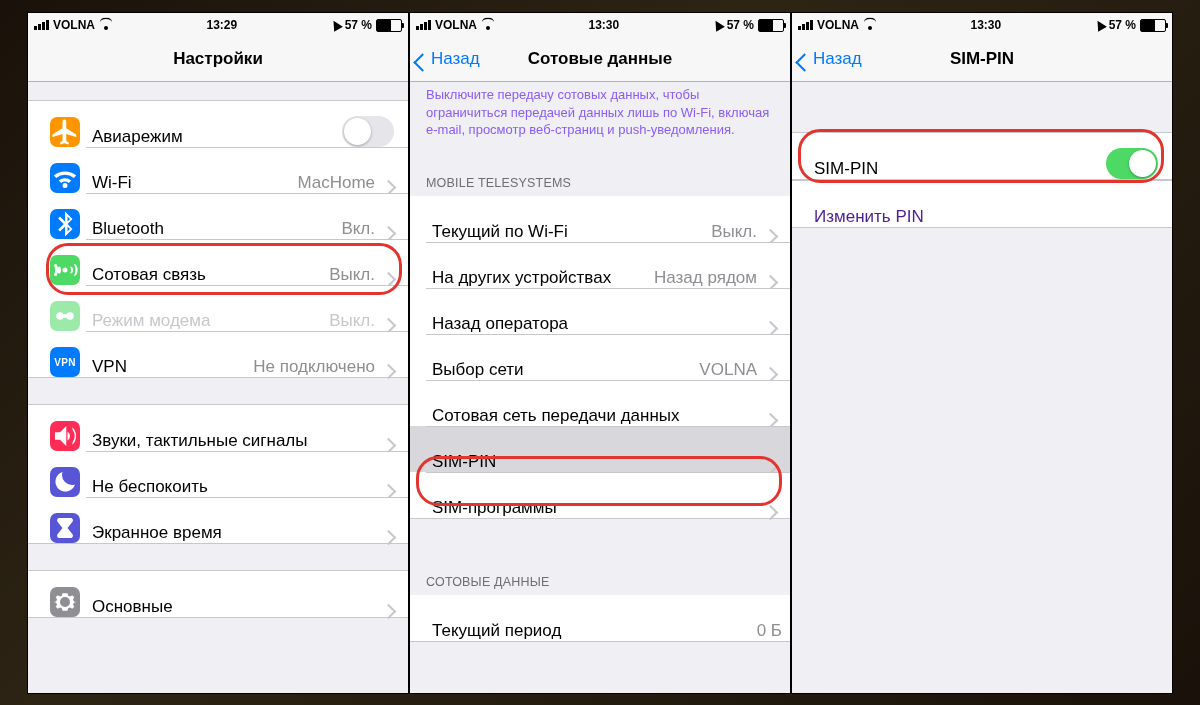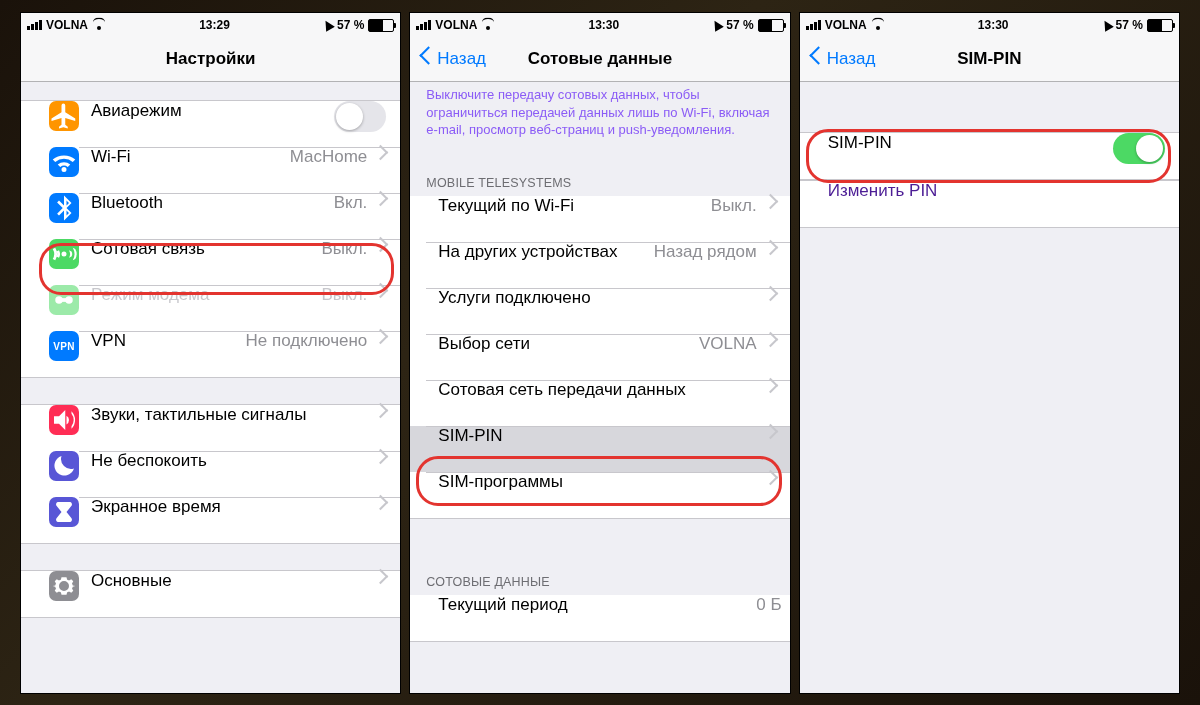"VOLNA" .phones { gap: 8px -> none }
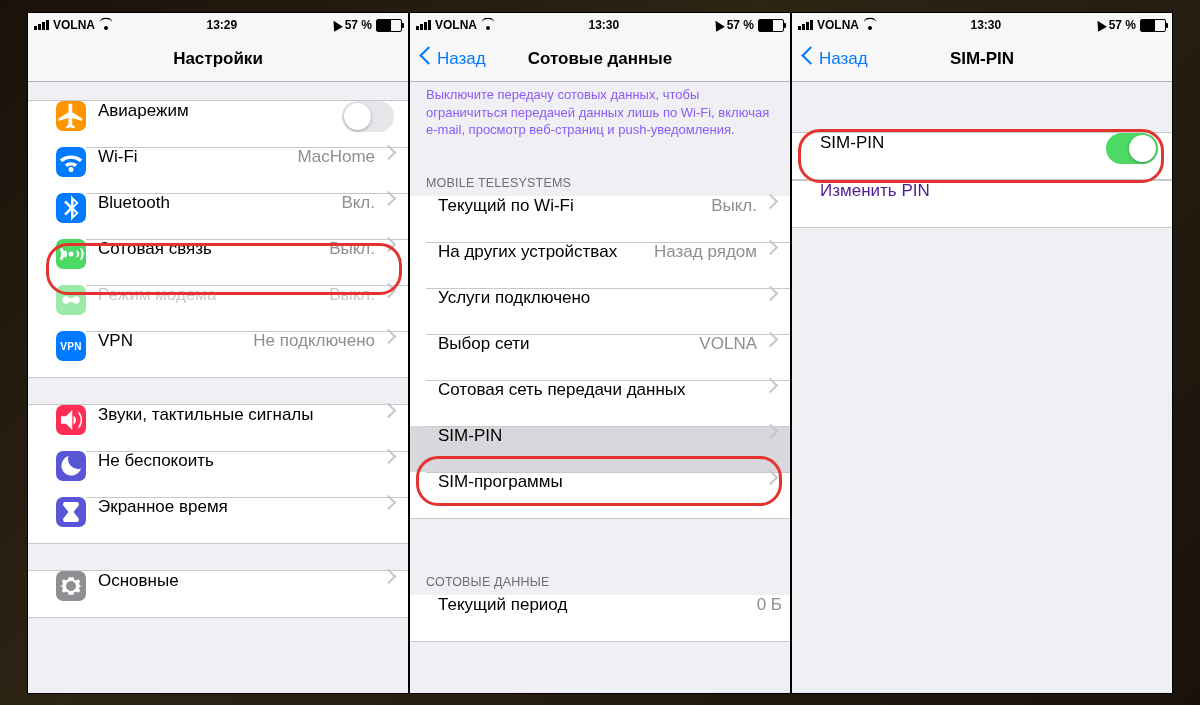"Назад" .nav .back { align-items: flex-start -> flex-end; left: 12px -> 6px }
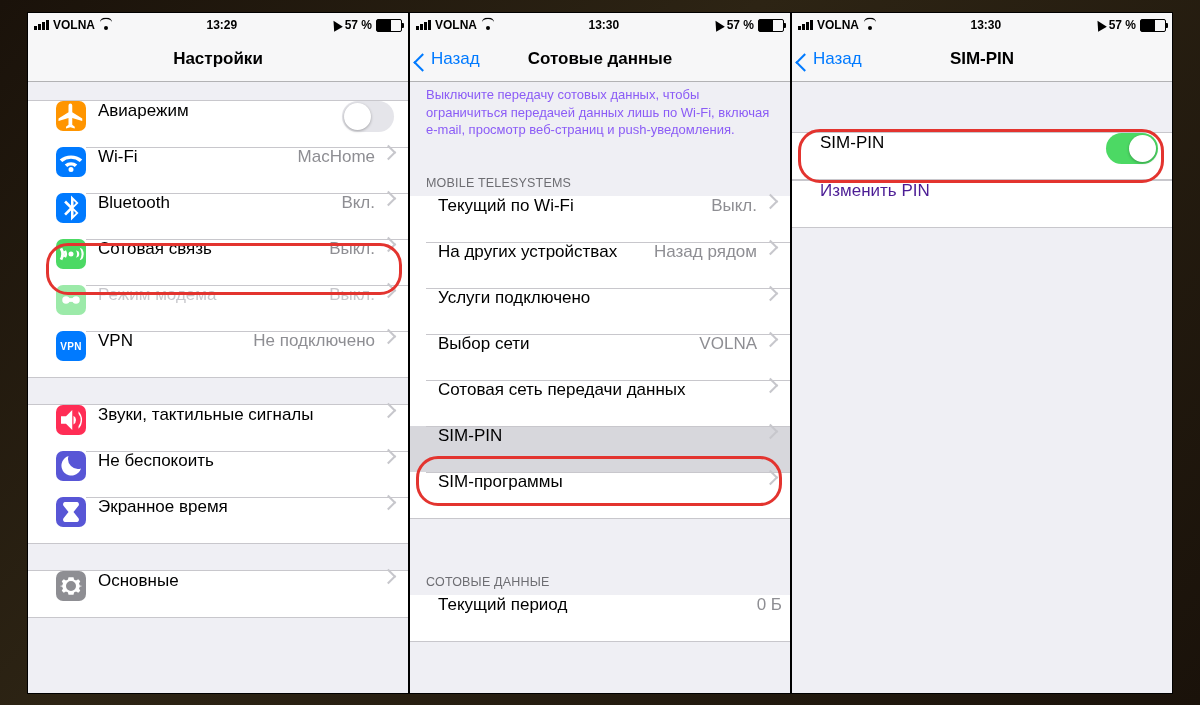"Авиарежим" .cell { align-items: flex-start -> flex-end; padding-left: 28px -> 22px }
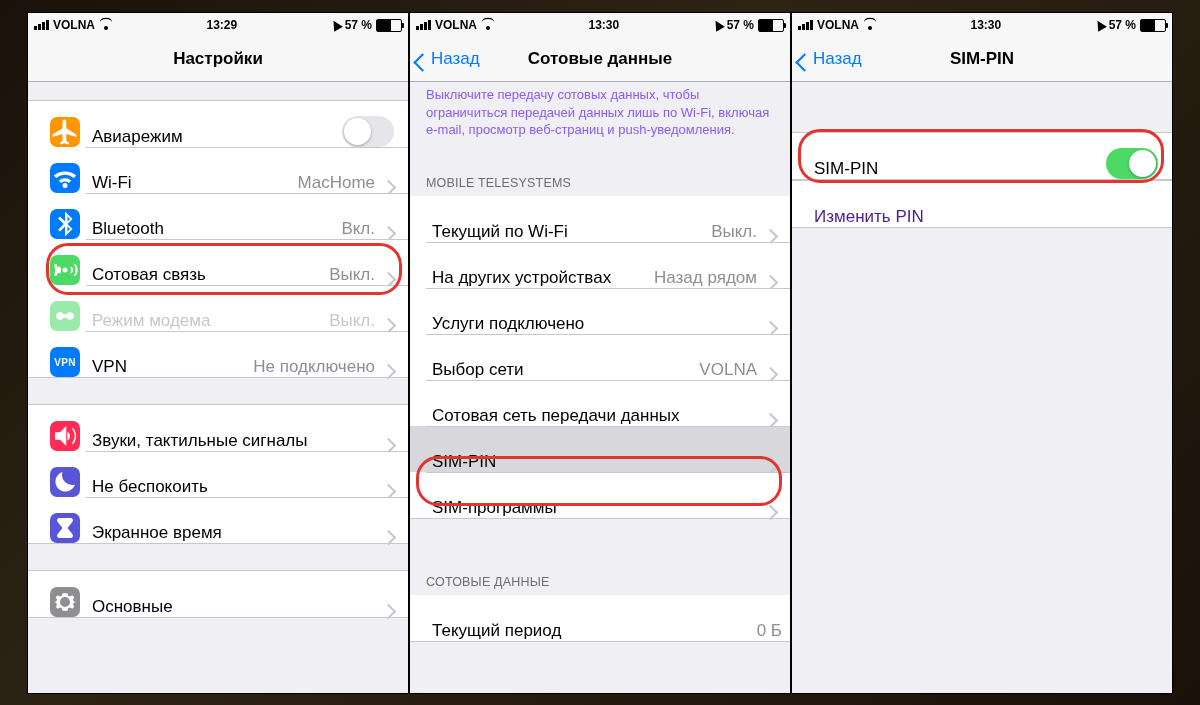"Услуги подключено" span.lbl { text: Услуги подключено -> Назад оператора }
